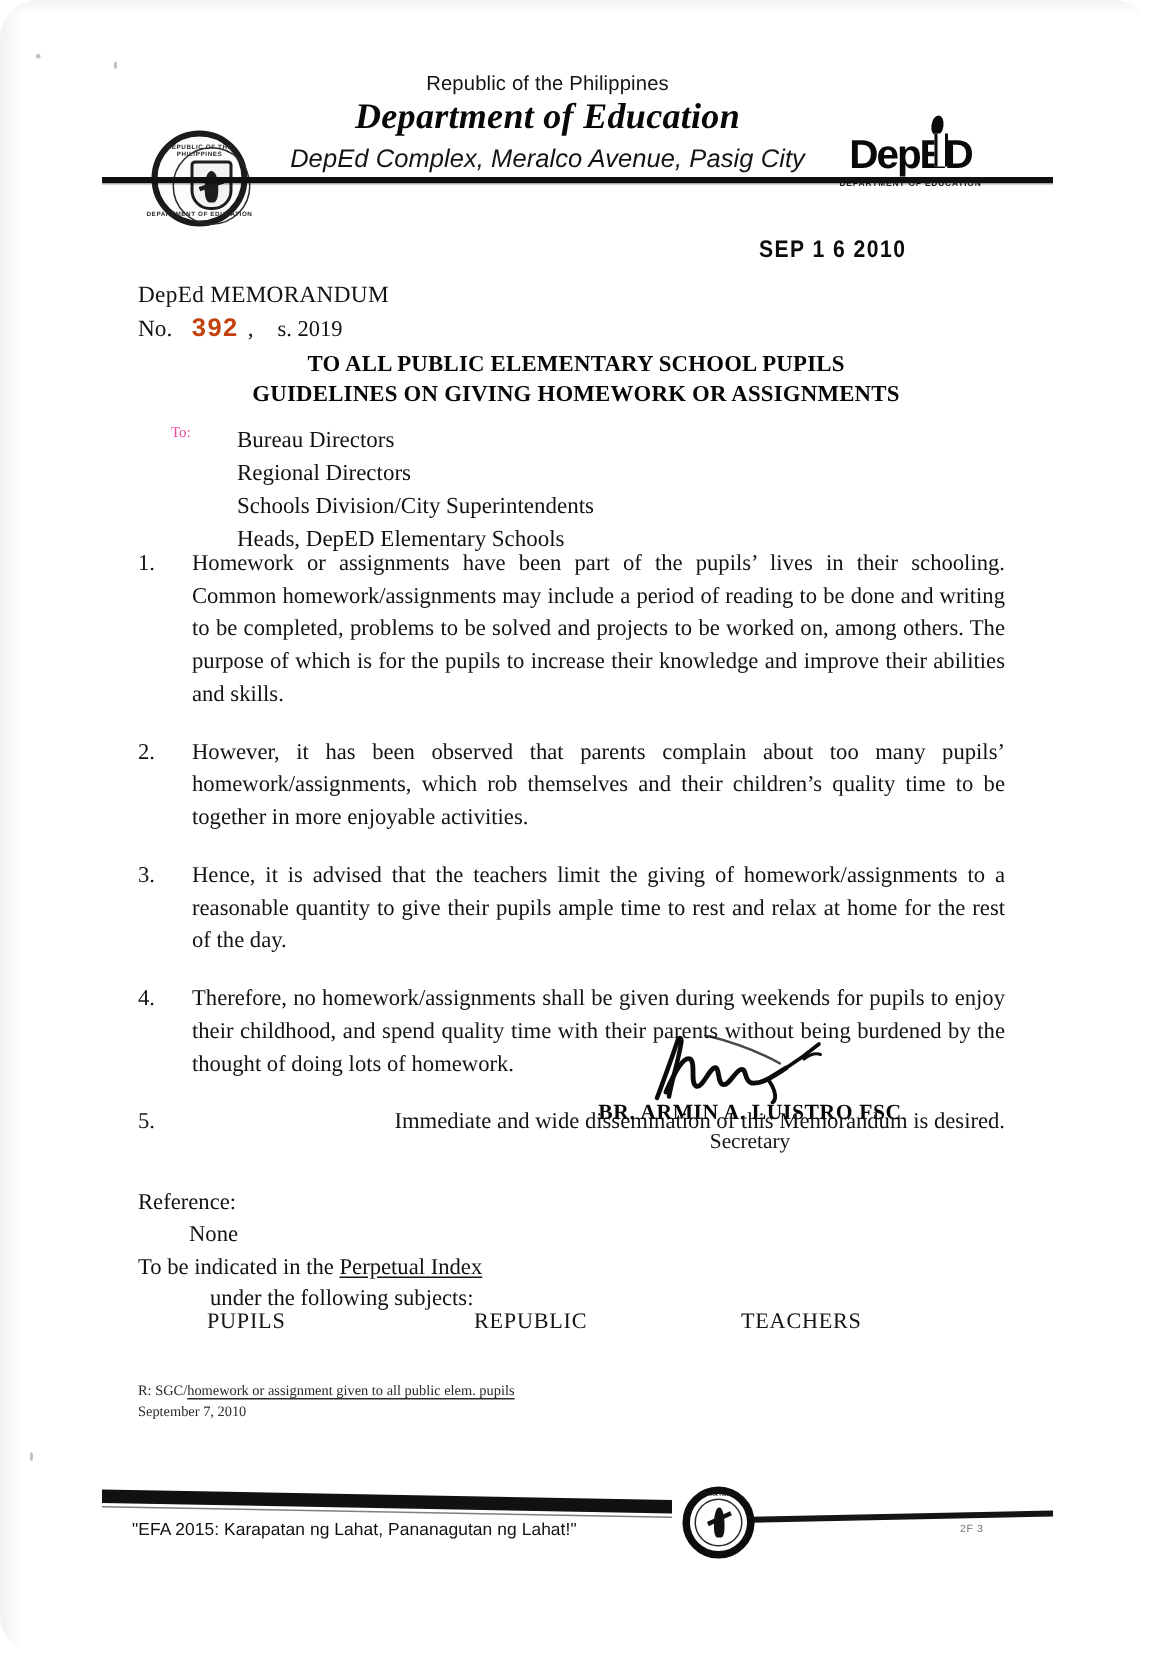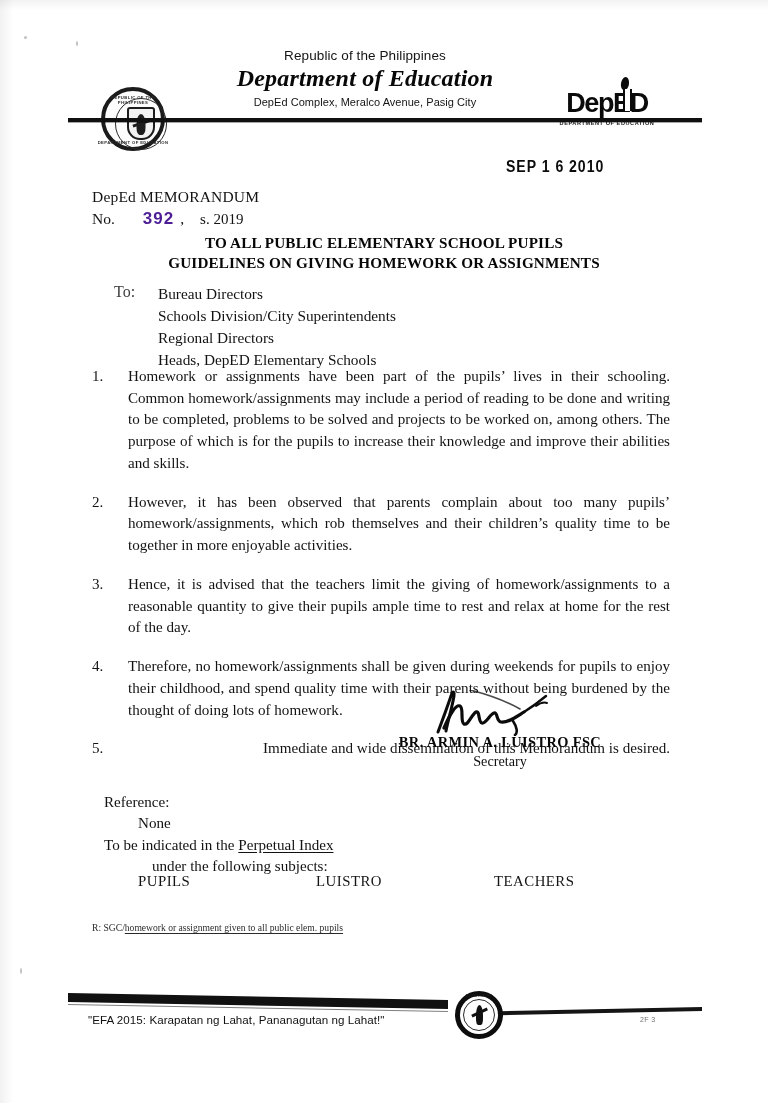"Republic of the Philippines" .page { border-radius: none -> 26px }
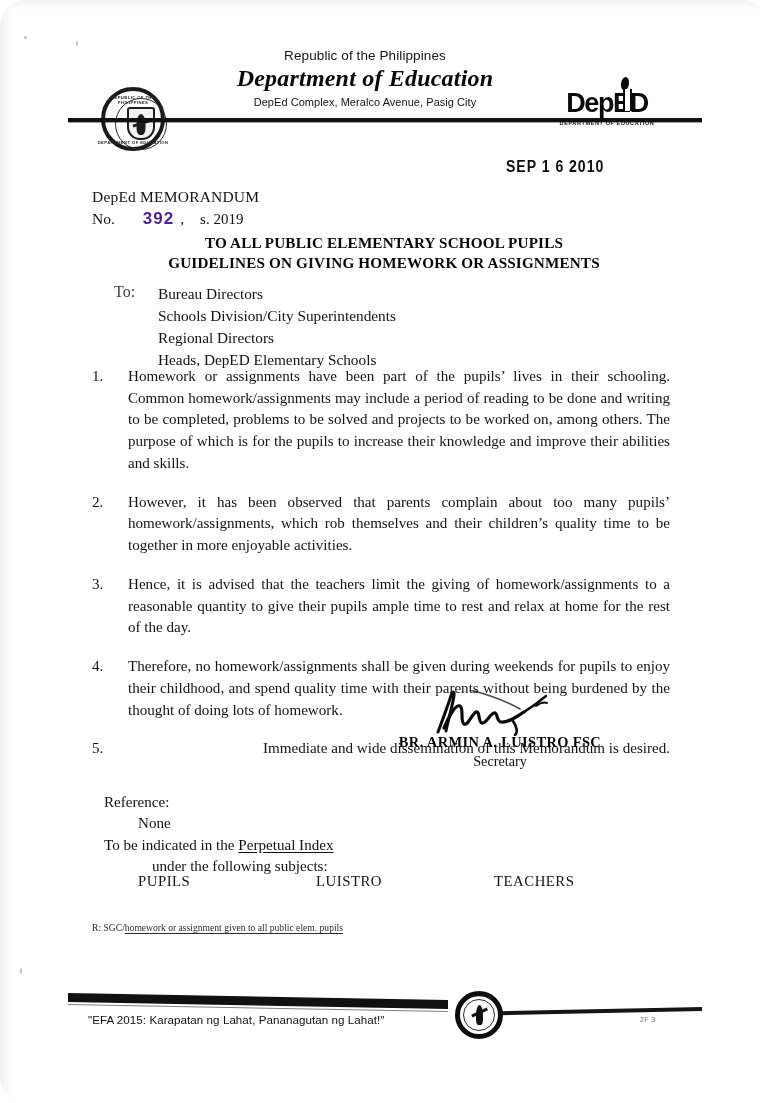"DepEd Complex, Meralco Avenue, Pasig" .lh-address { font-size: 11px -> 17px; font-style: none -> italic }
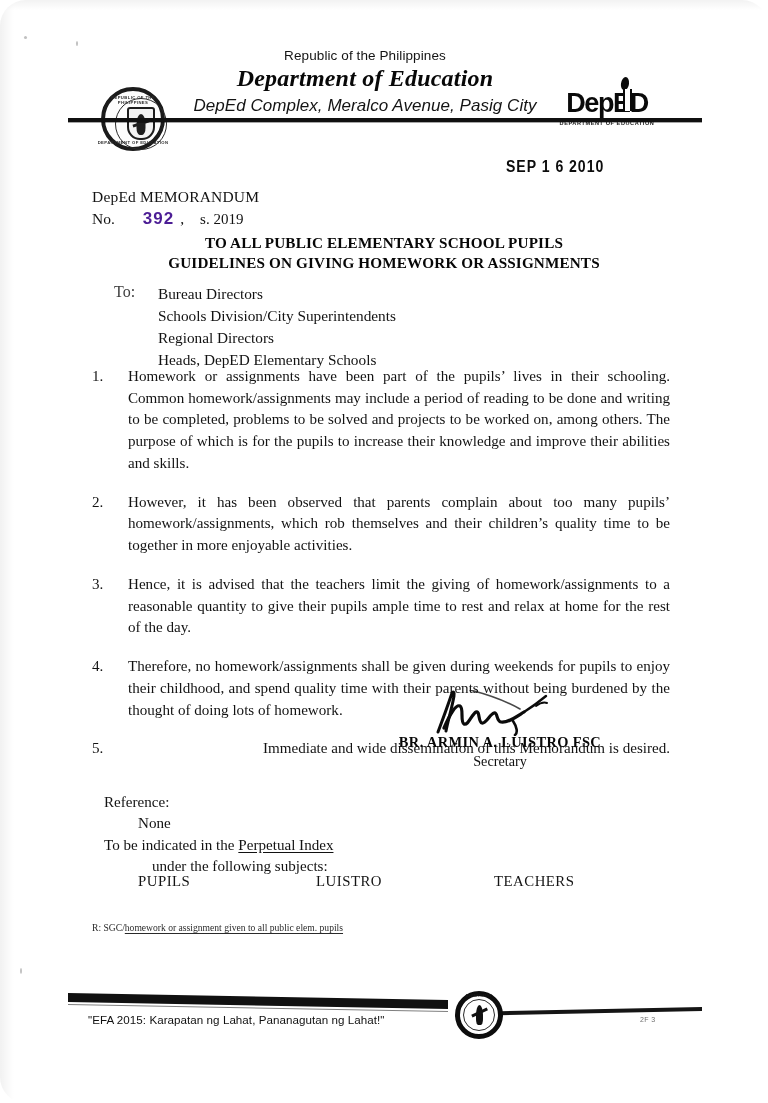"392" .memo-no-value { color: #4c1d95 -> #c2410c; margin-left: 28px -> 13px }
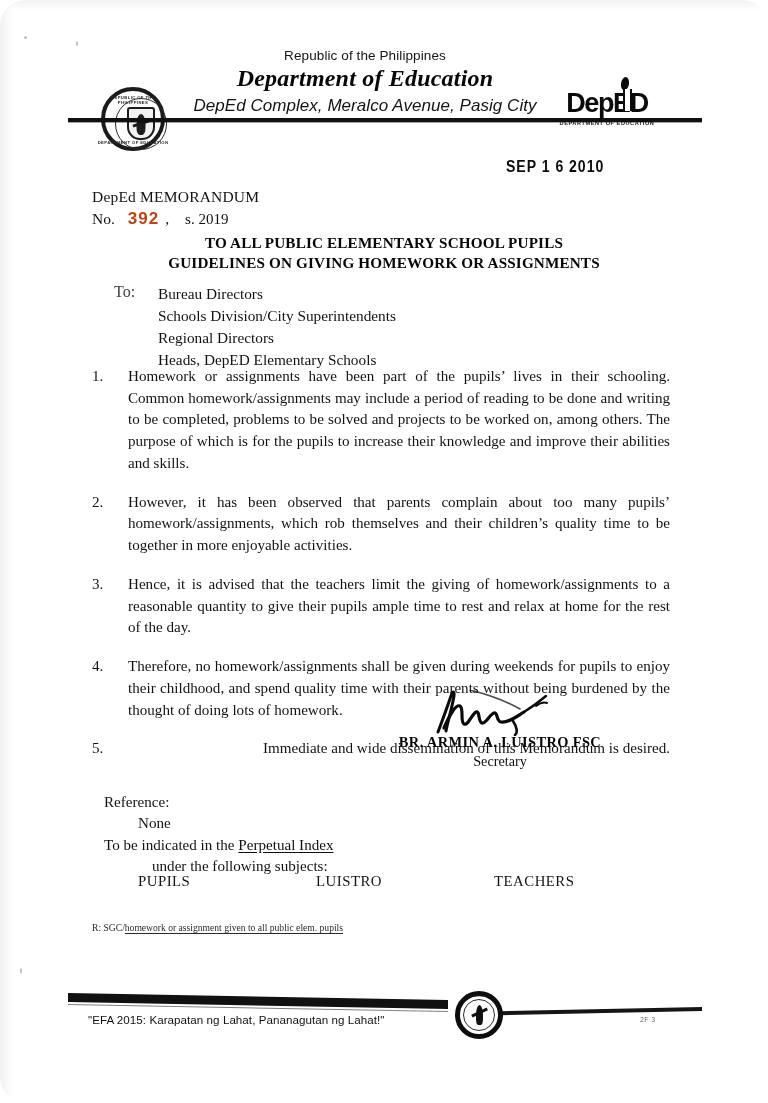"To:" .to-label { color: #404040 -> #ec4899; font-size: 16px -> 10px }
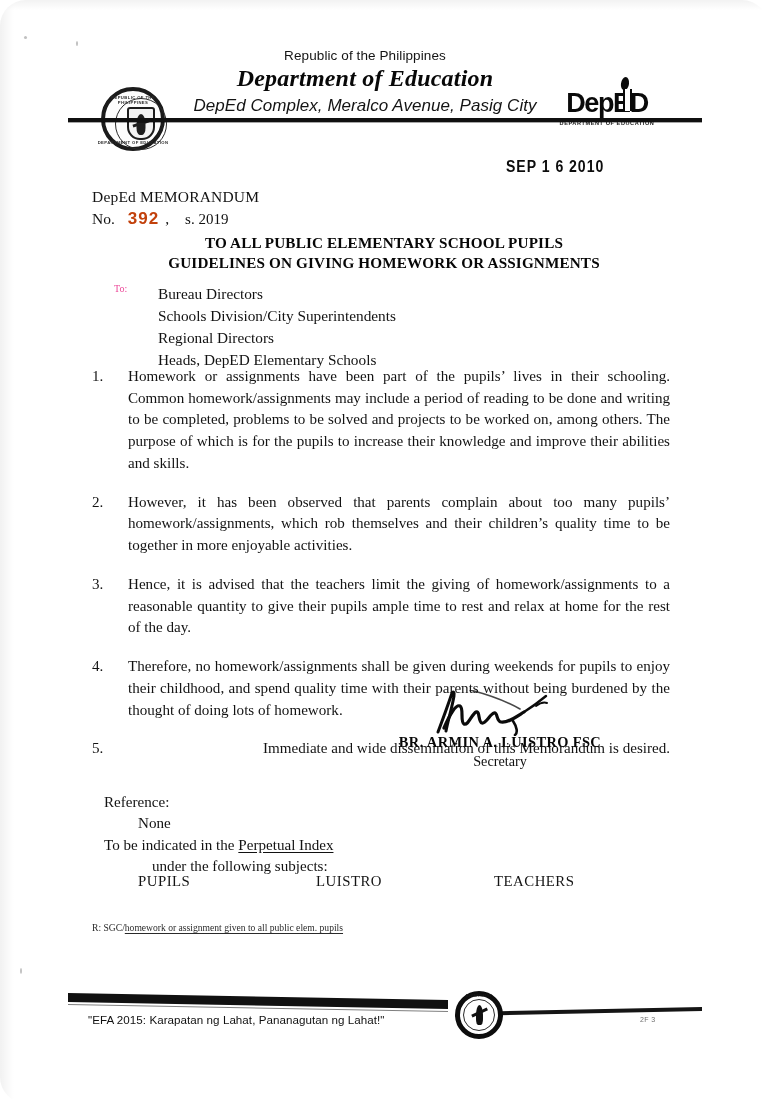"Schools Division/City Superintendents" div { order: before "Regional Directors" -> after "Regional Directors" }
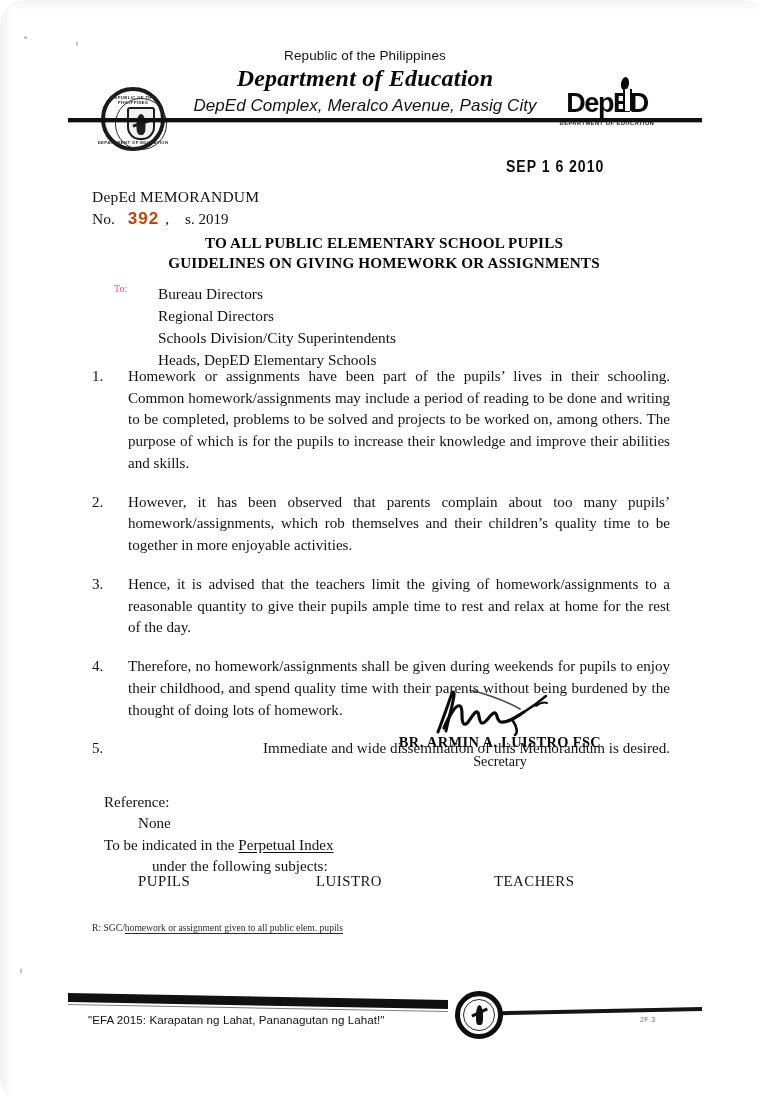"Reference:" .reference-block { left: 104px -> 92px }
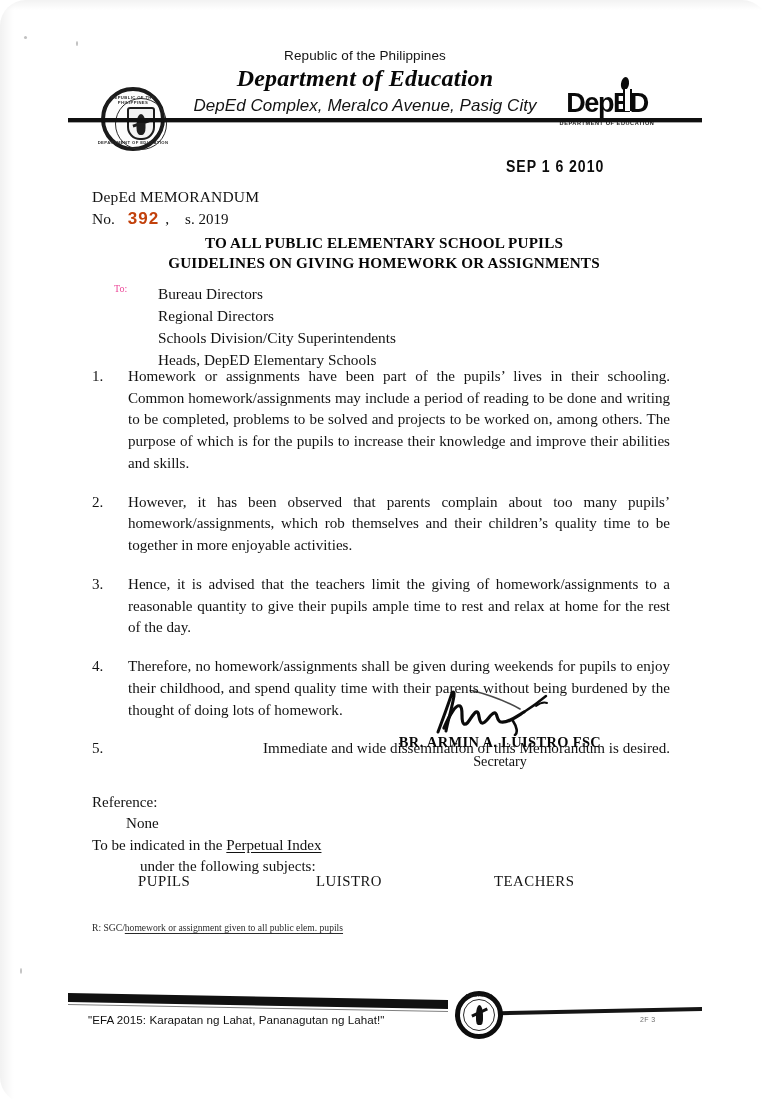"LUISTRO" div.subject-col { text: LUISTRO -> REPUBLIC }
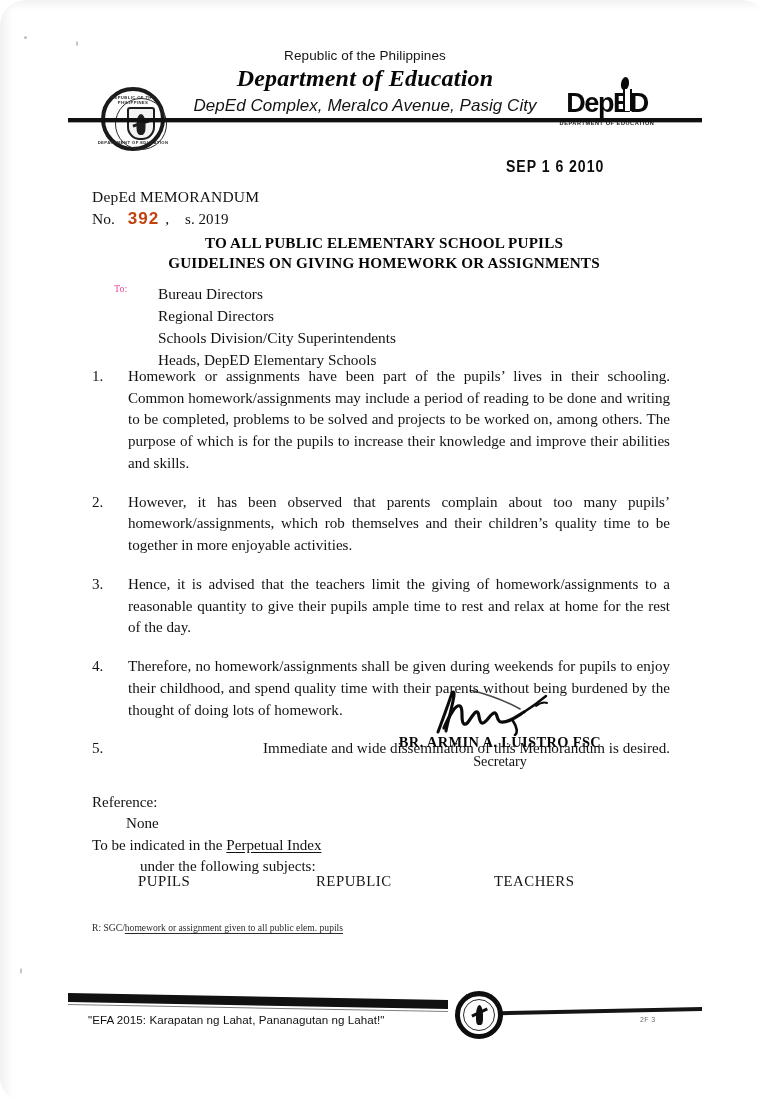"September 7, 2010" div { html: none -> <div>September 7, 2010</div> }
